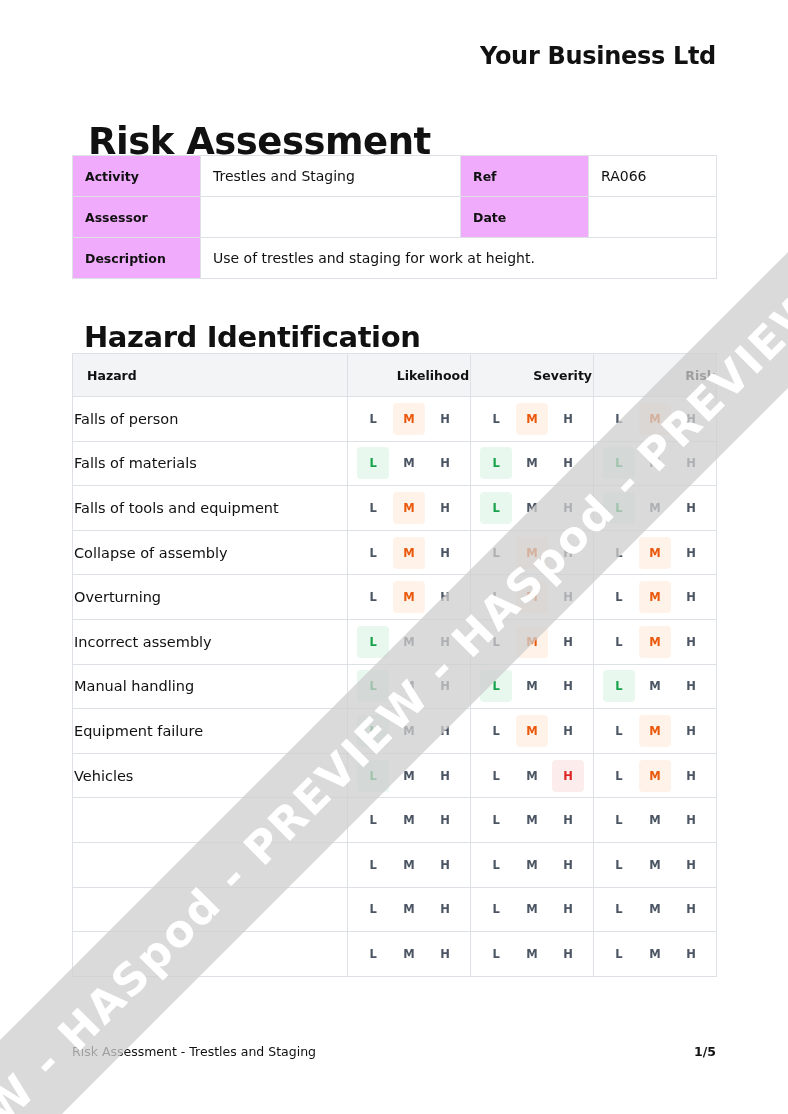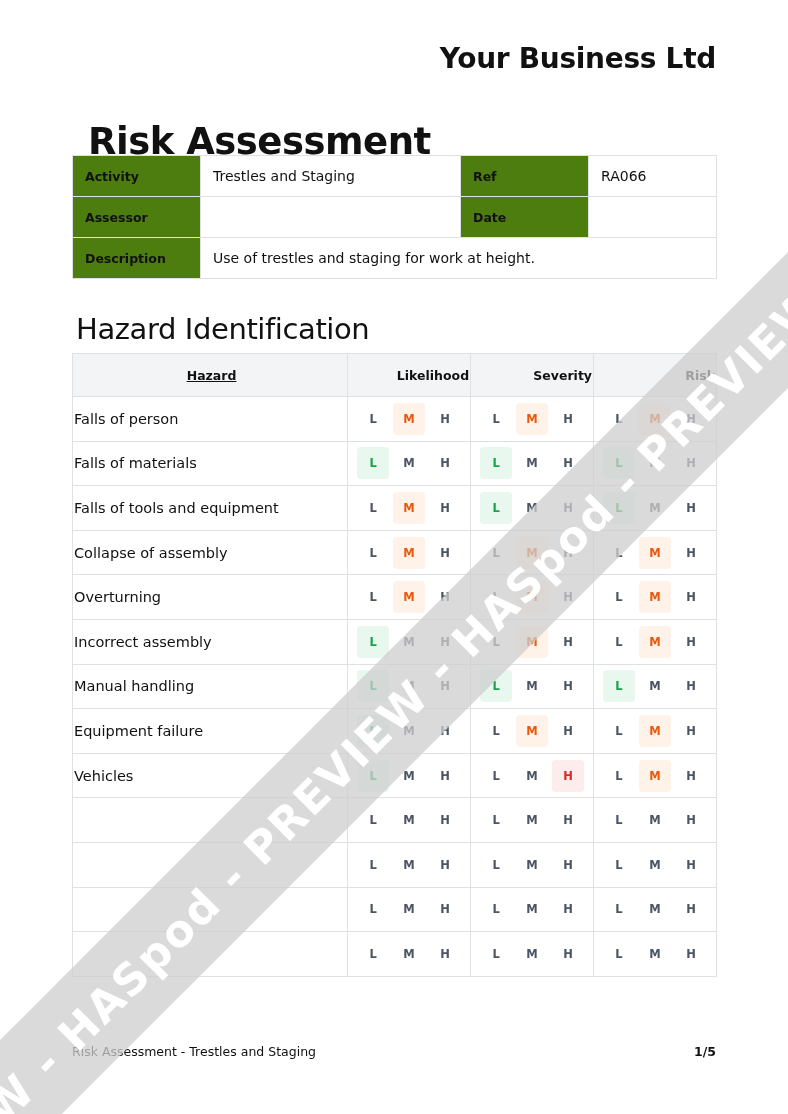"Your Business Ltd" .company { font-size: 28px -> 24px }
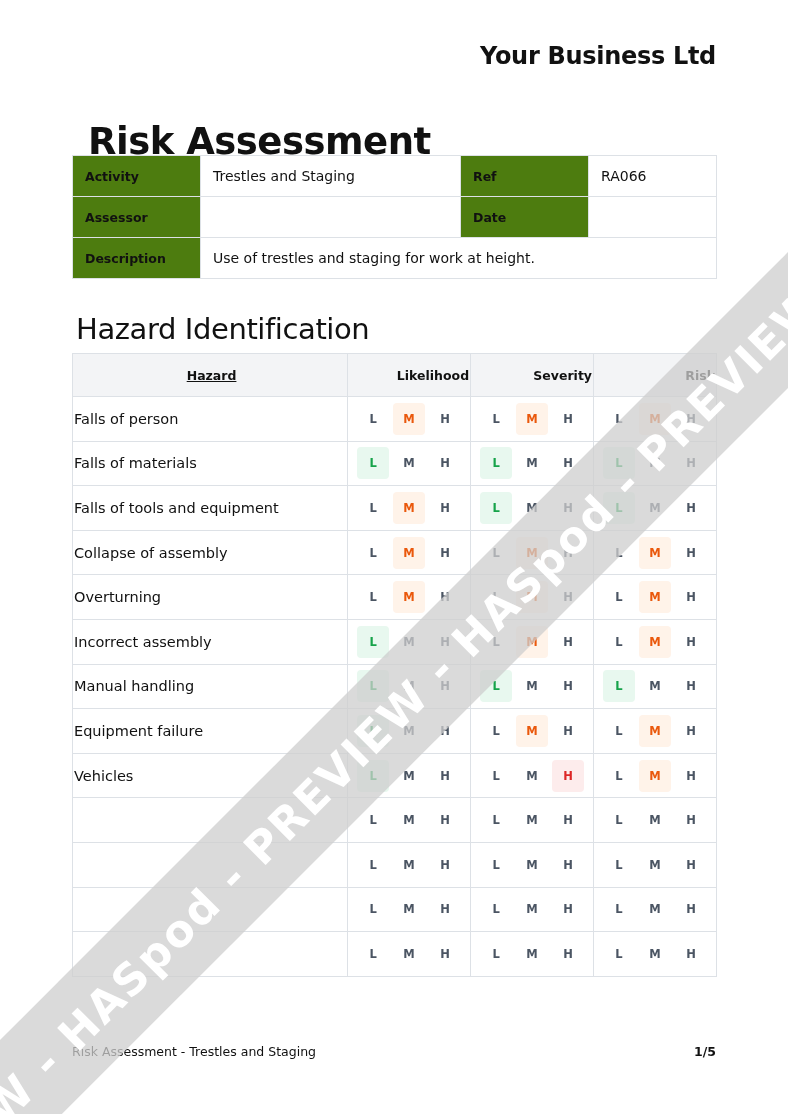"Activity" .info .lbl { background: #4d7c0f -> #f0abfc }
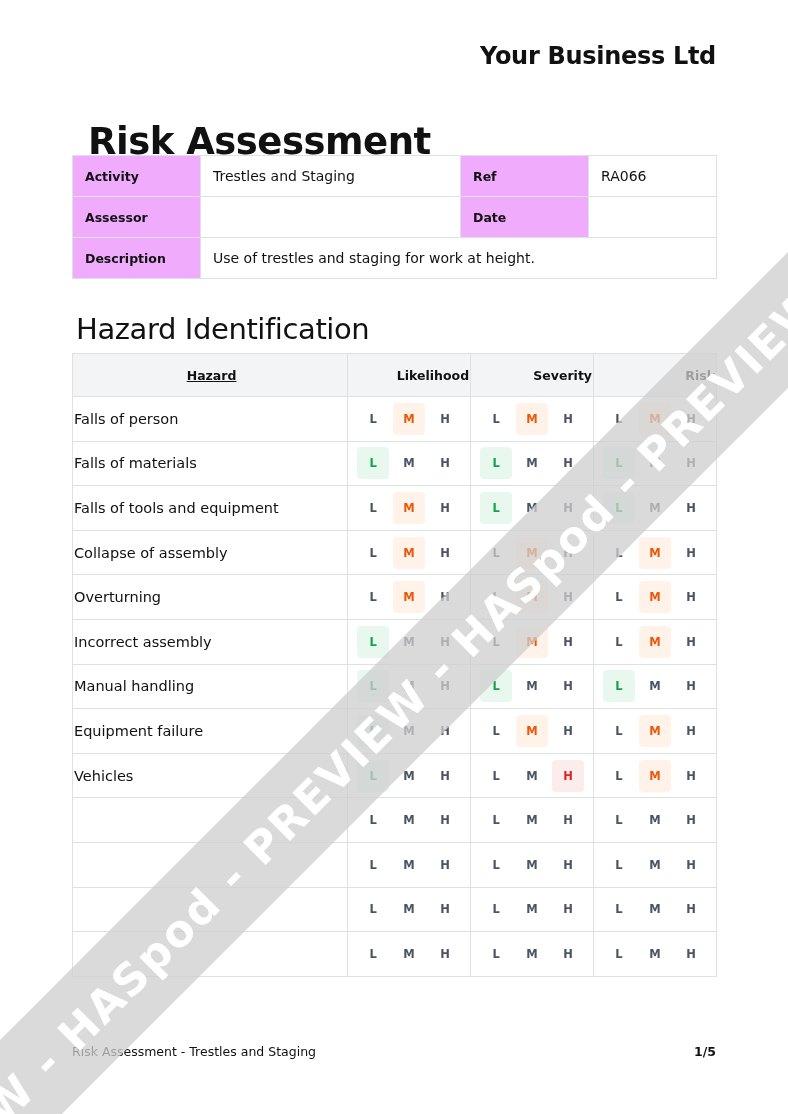"Hazard Identification" .h2 { font-weight: normal -> bold; margin: 4px -> 12px }
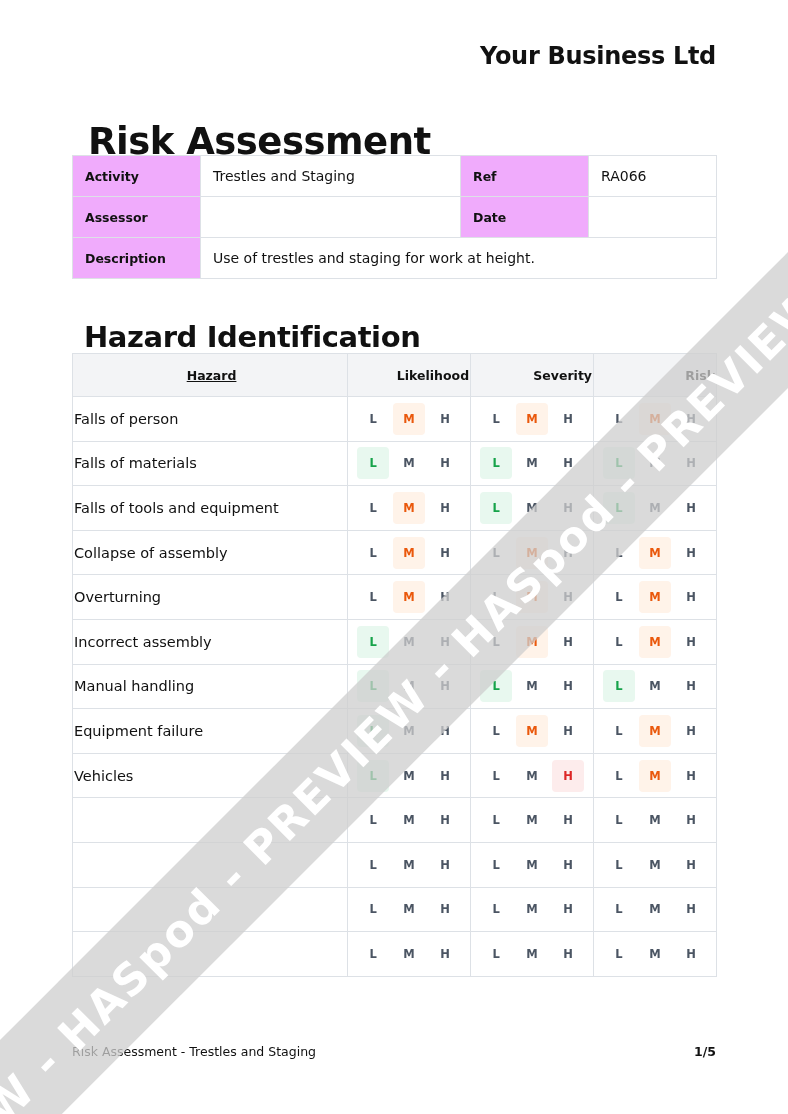"Hazard" .haz th.first { padding-left: 4px -> 14px; text-align: center -> left; text-decoration: underline -> none }
